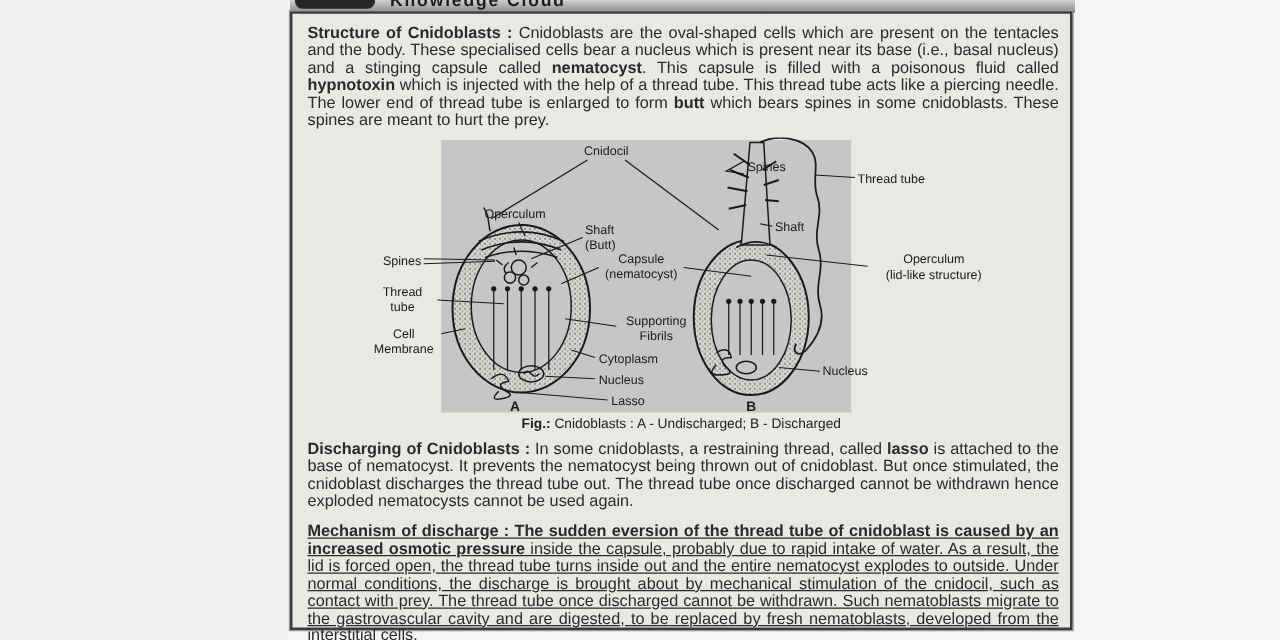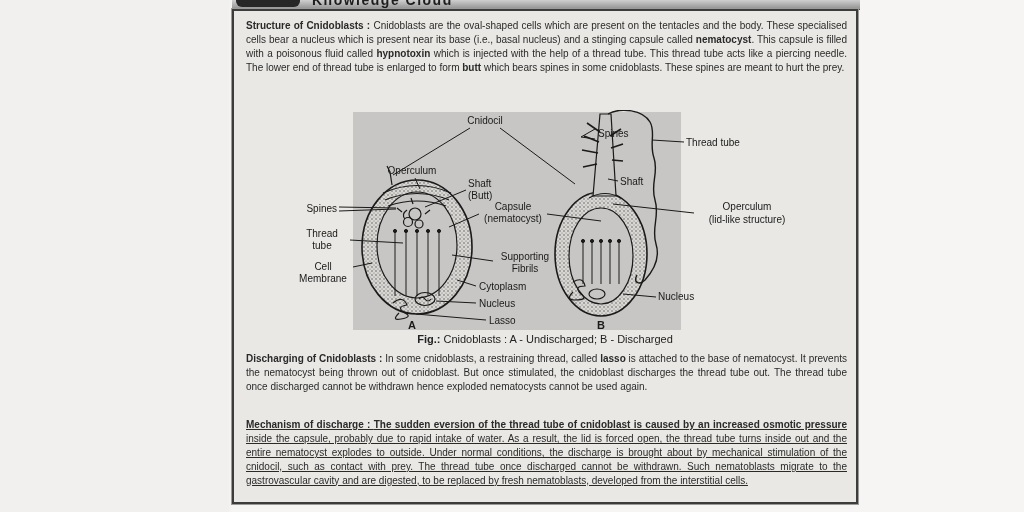"Structure of Cnidoblasts : Cnidoblasts" .para { font-size: 10px -> 13px }
